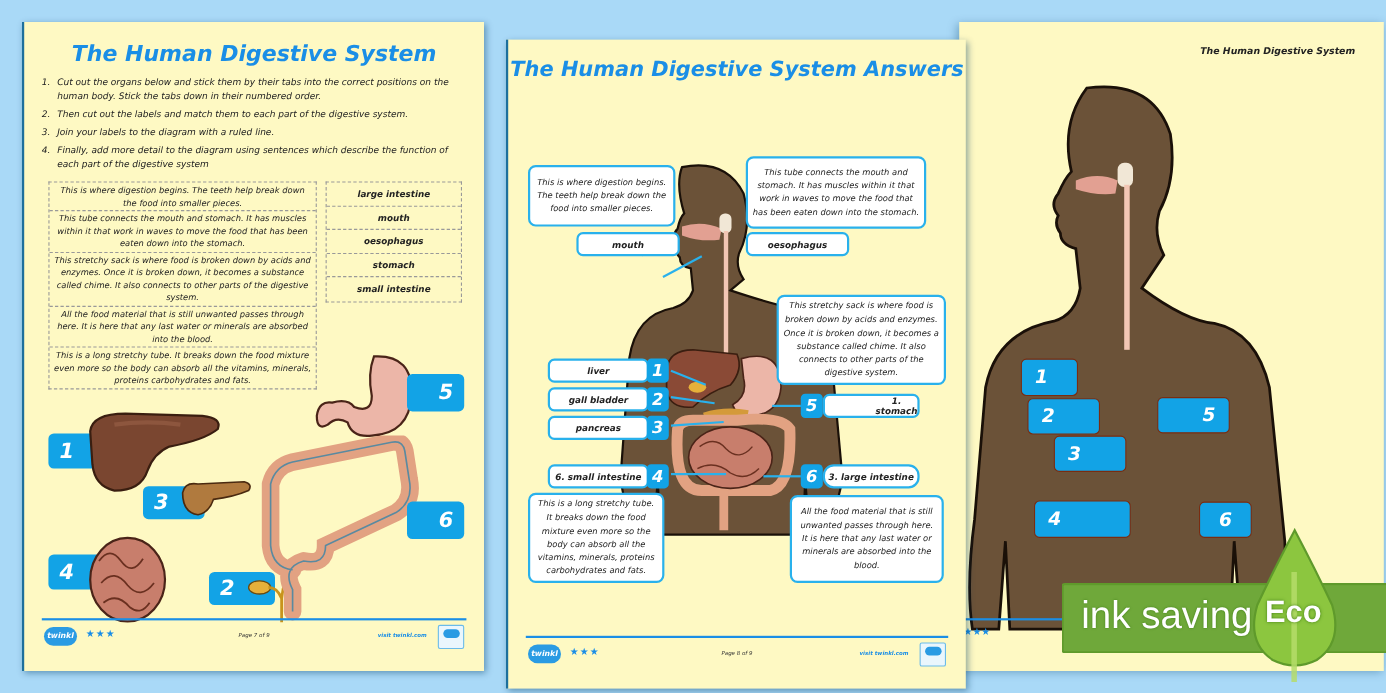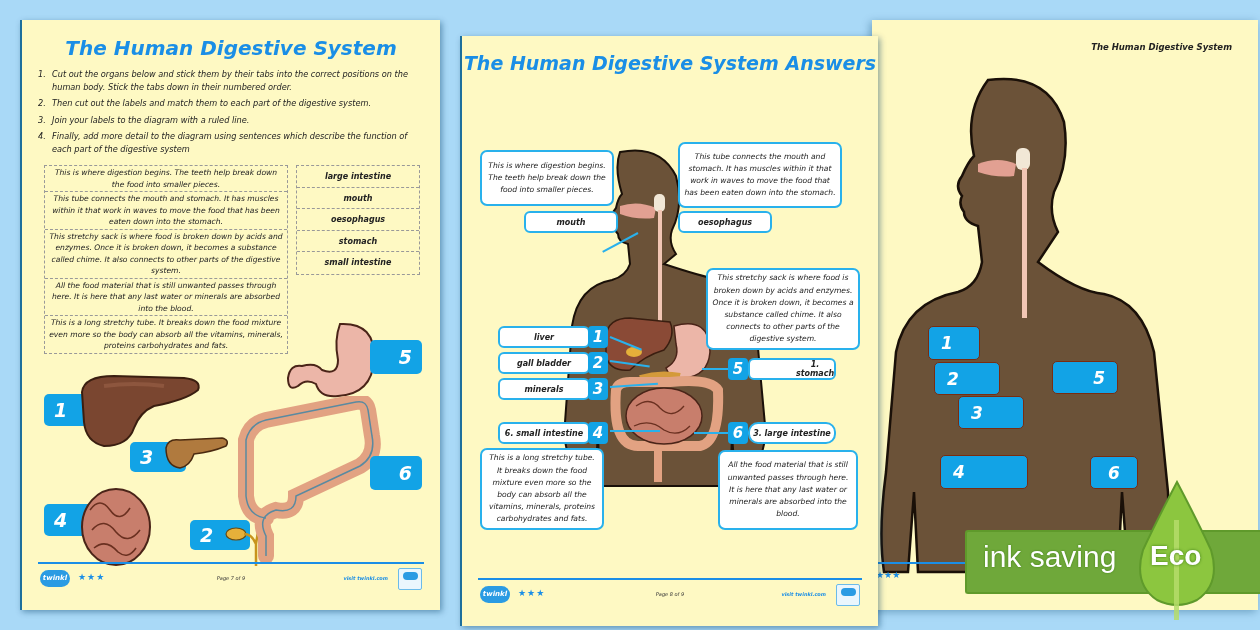"minerals" div.lbl { text: minerals -> pancreas }
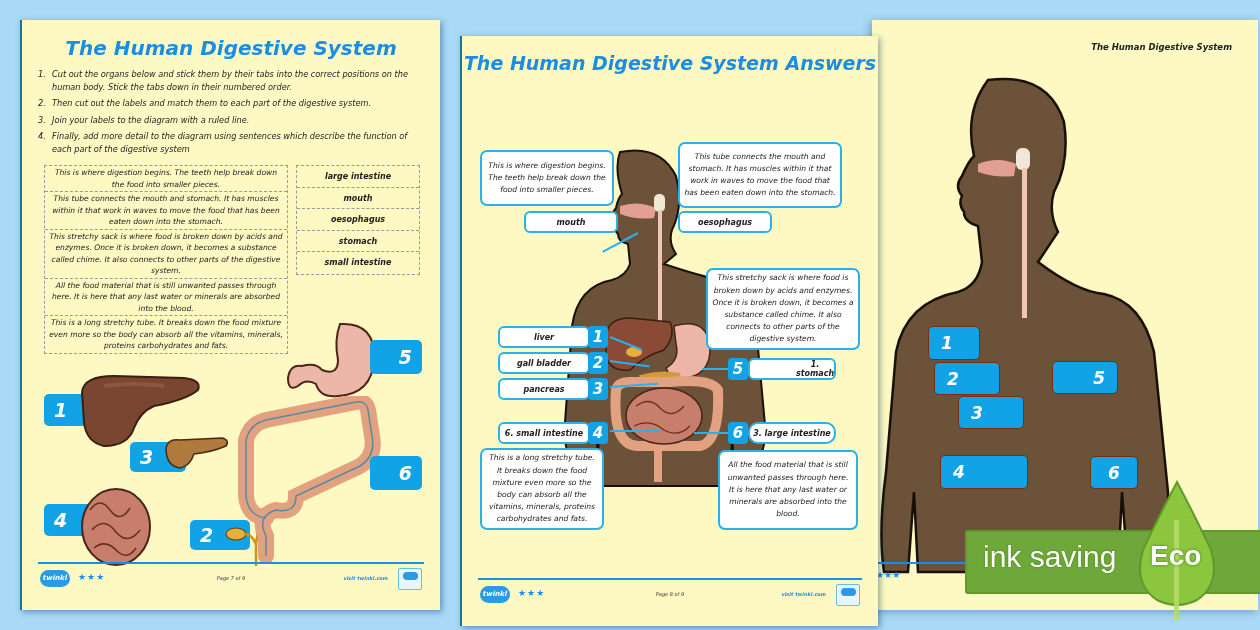"ink saving" .eco-text { font-size: 30px -> 35px }
